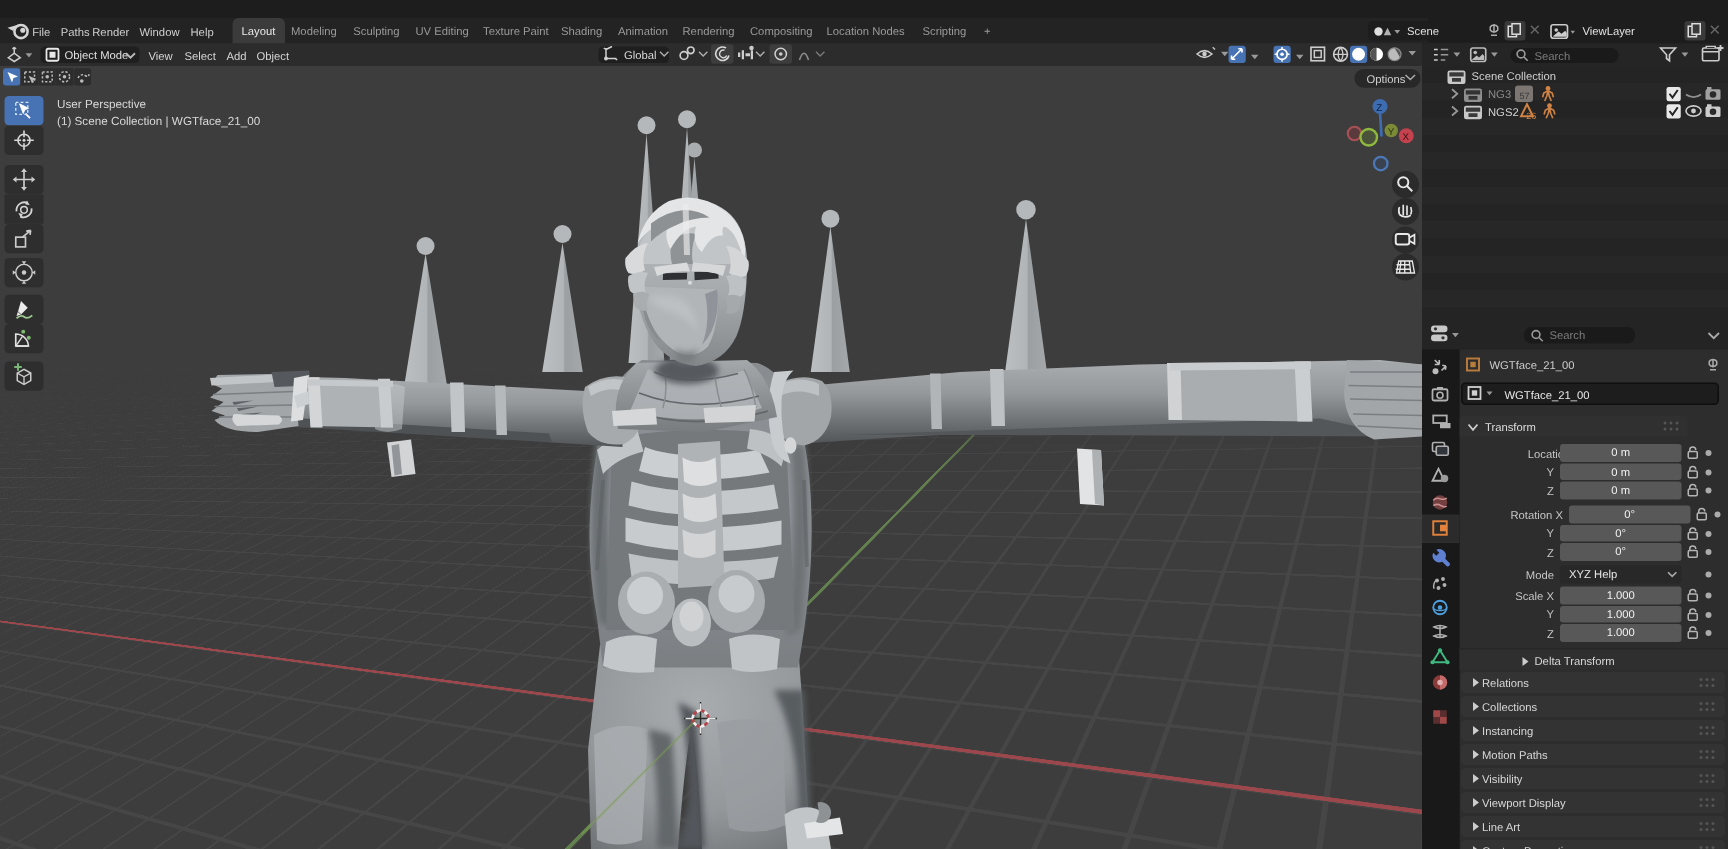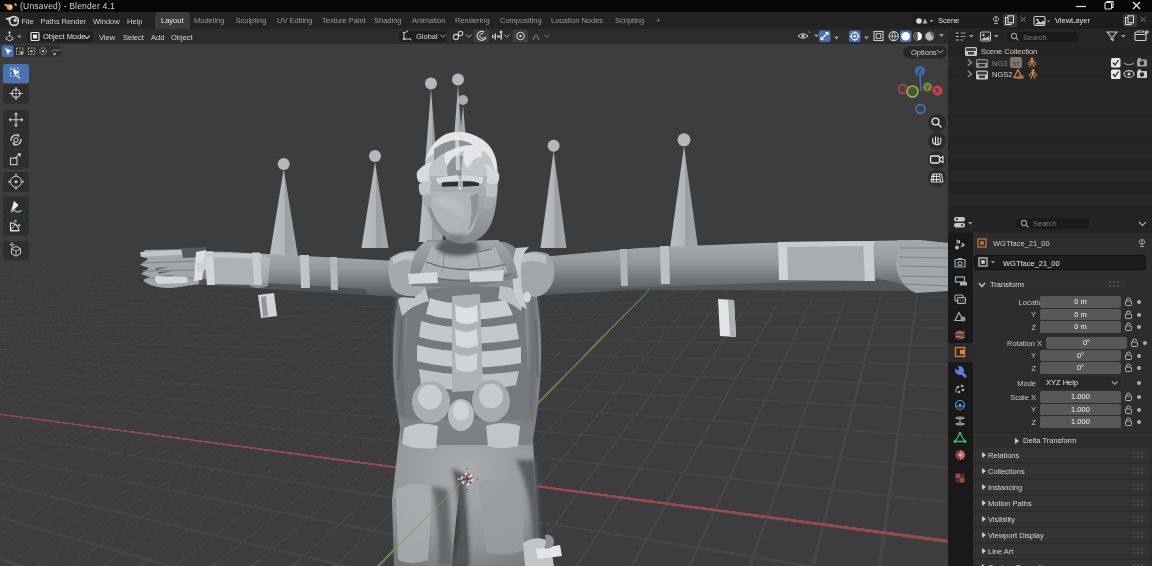"* (Unsaved) - Blender 4.1" div.abs { html: <div> <svg> <circle></circle> <circle></circle> <path></path> </svg> <span>* (Unsaved) - Blender 4.1</span> <svg> <path></path> <g> <rect></rect> <path></path> </g> <g> <path></path> </g> </svg> </div> -> none }
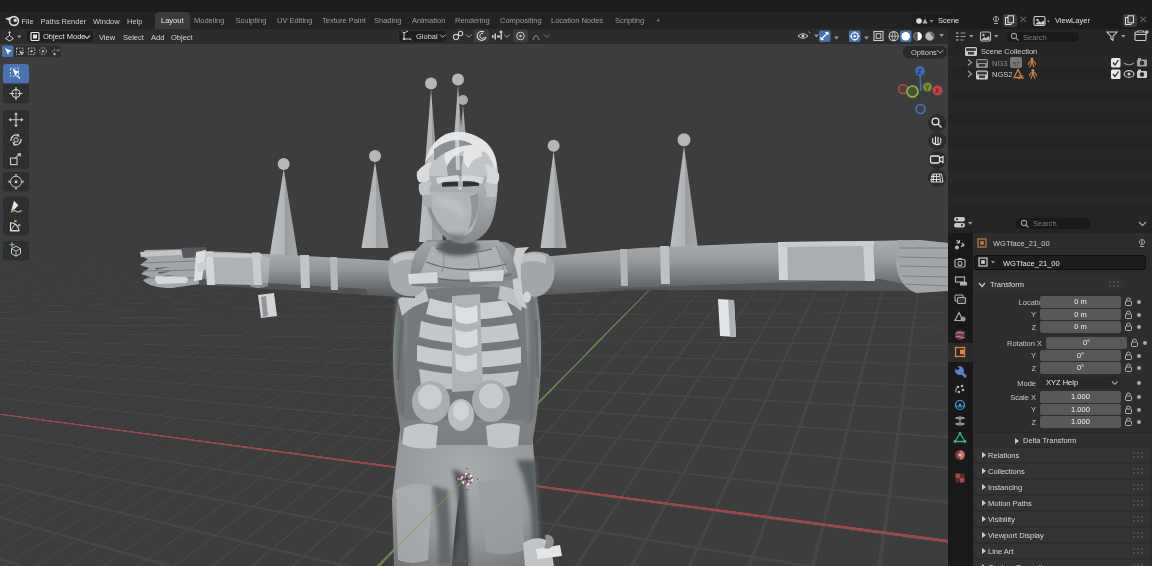"User Perspective" div { html: none -> <div> <div>User Perspective</div> <div>(1) Scene Collection | WGTface_21_00</div> </div> }
